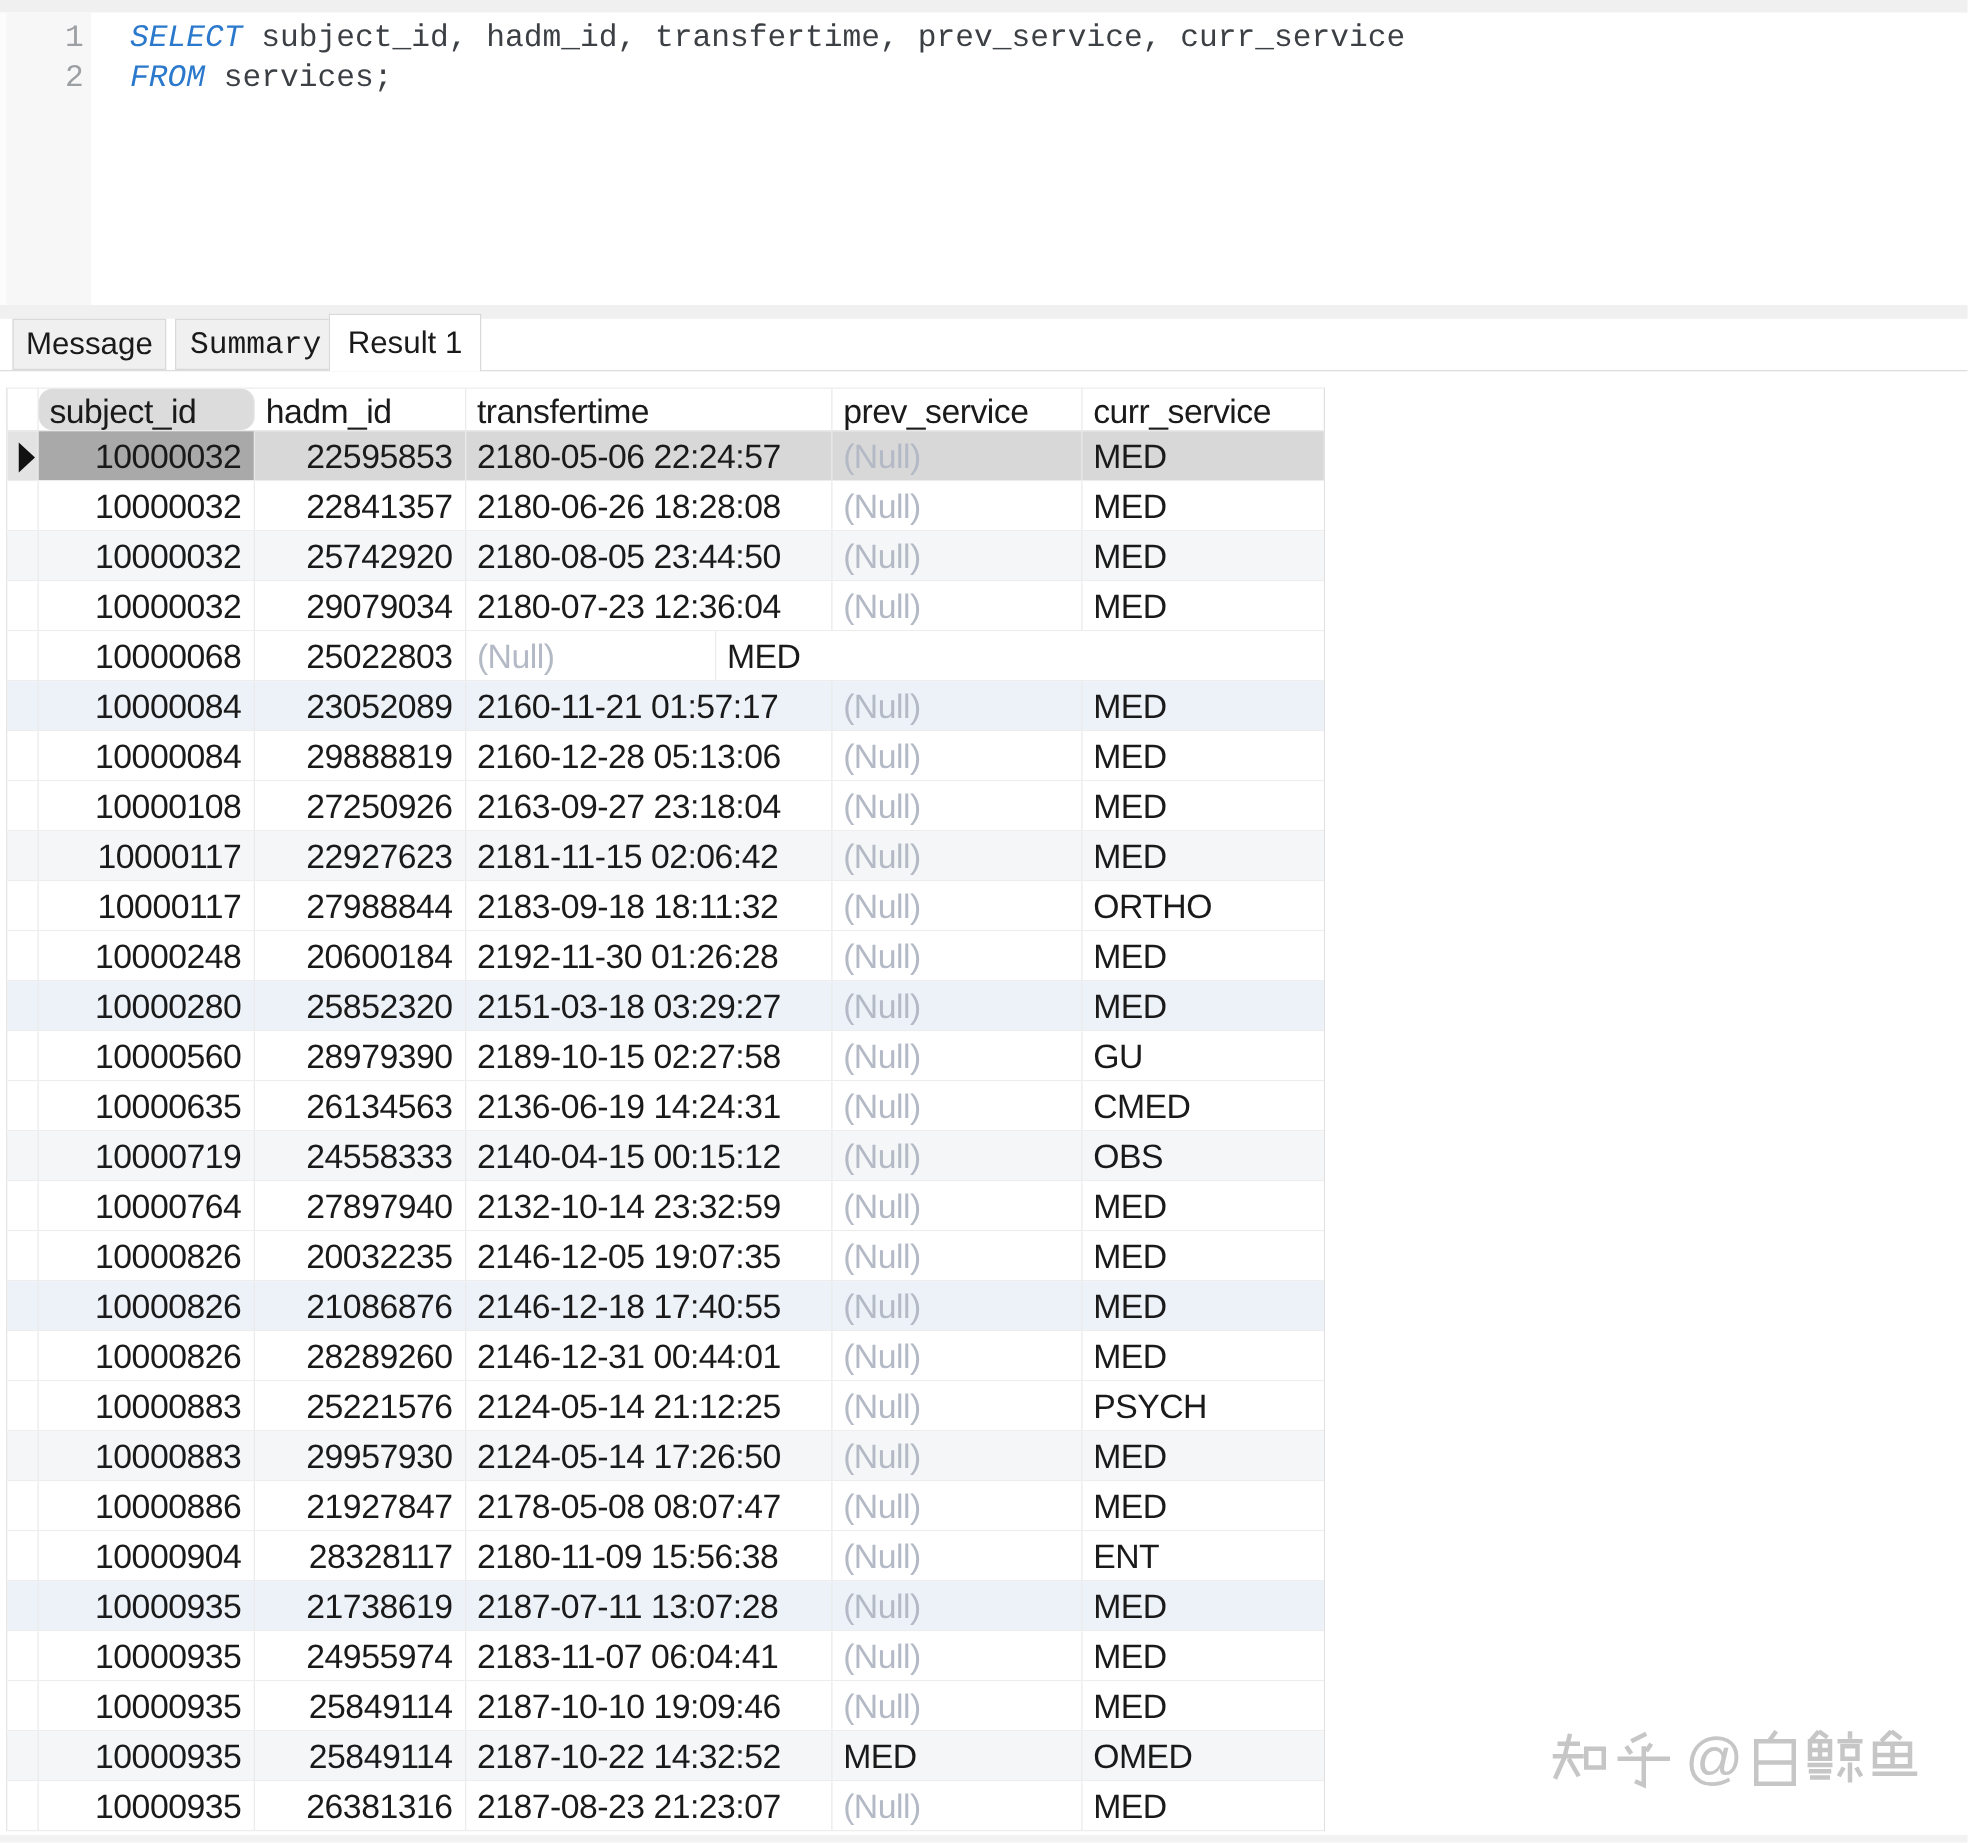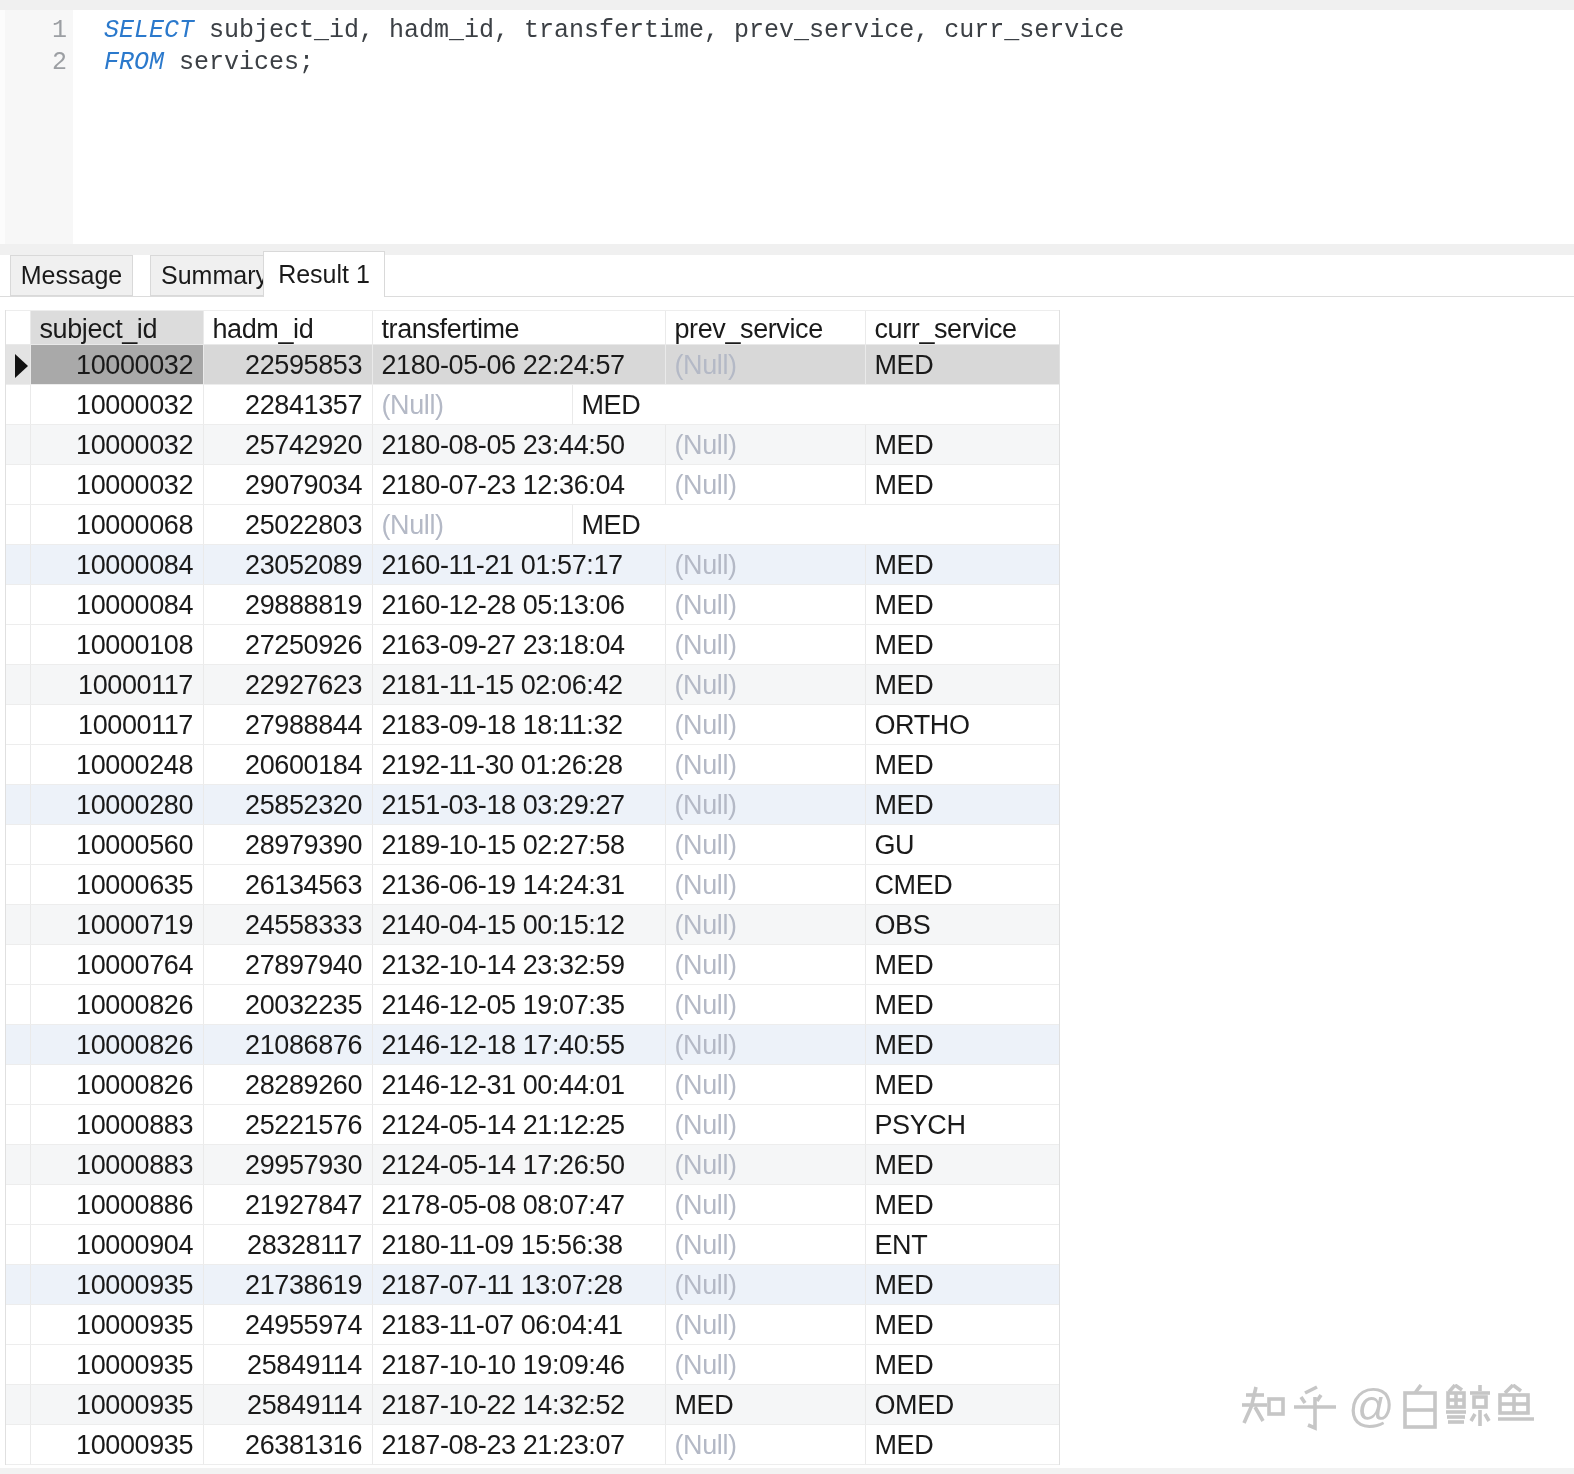"Summary" #tab2 { font-family: none -> Liberation Mono, monospace; left: 150px -> 140px }
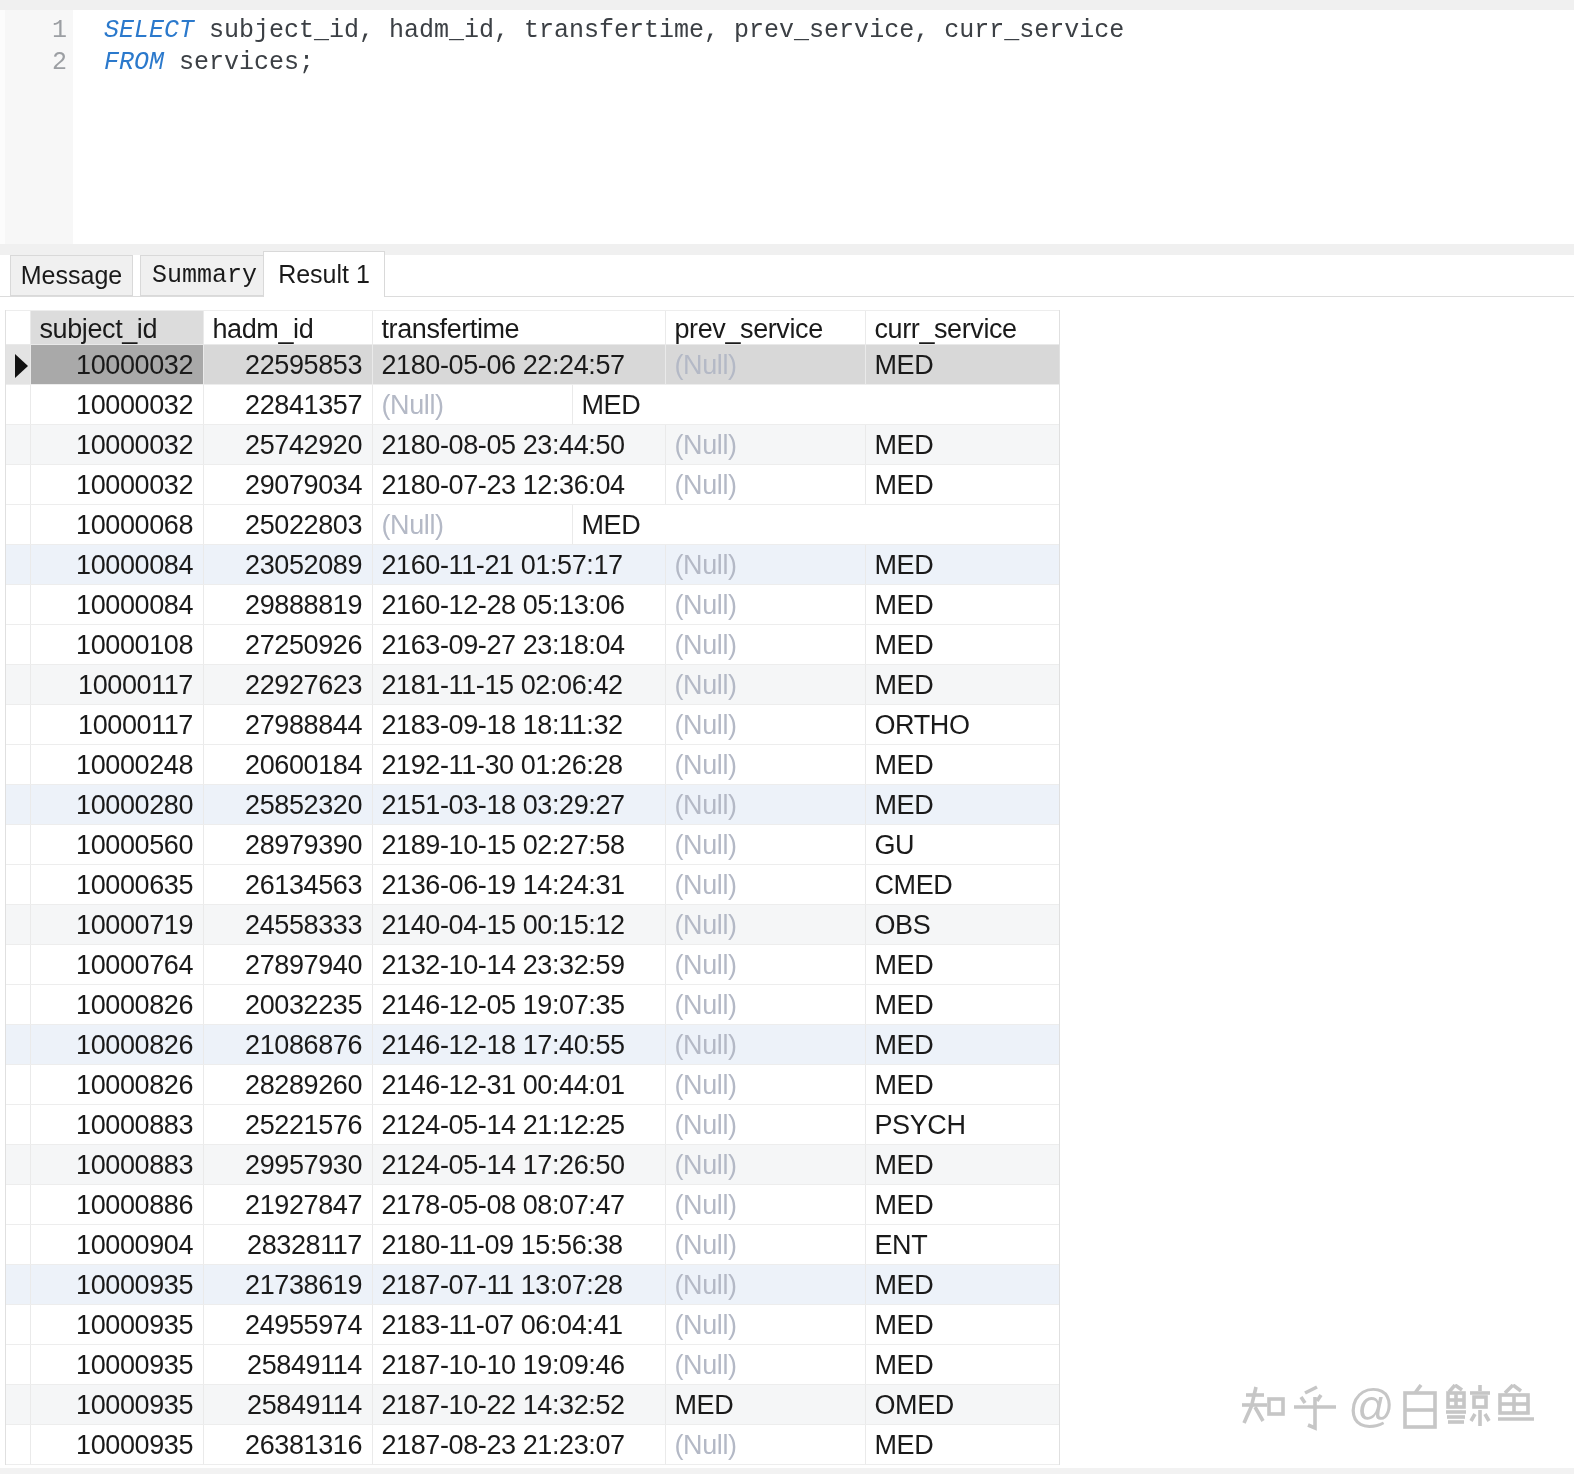"subject_id" #hdr .c1 { border-radius: none -> 11px }
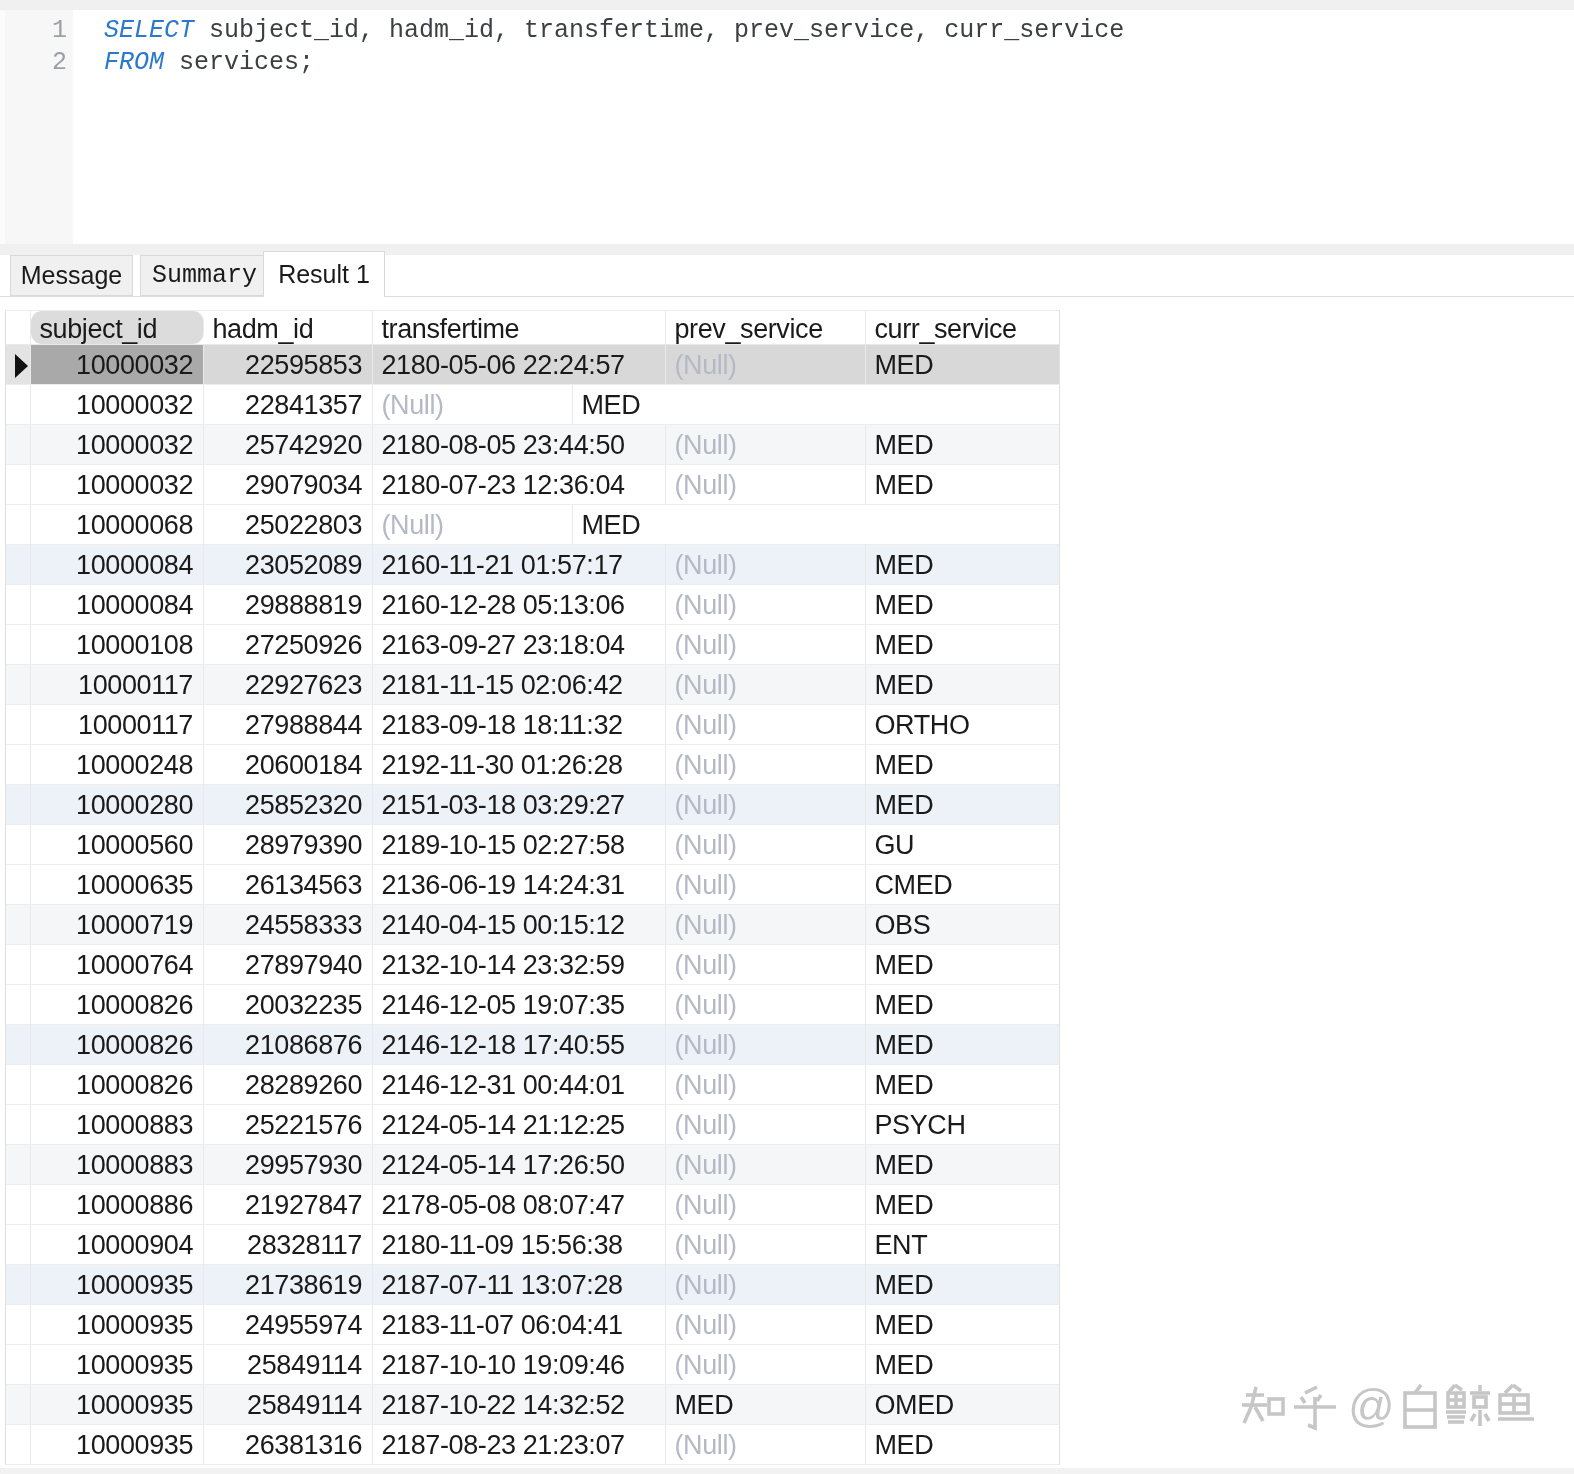"2180-06-26 18:28:08" div.c { html: none -> <div>2180-06-26 18:28:08</div> }
